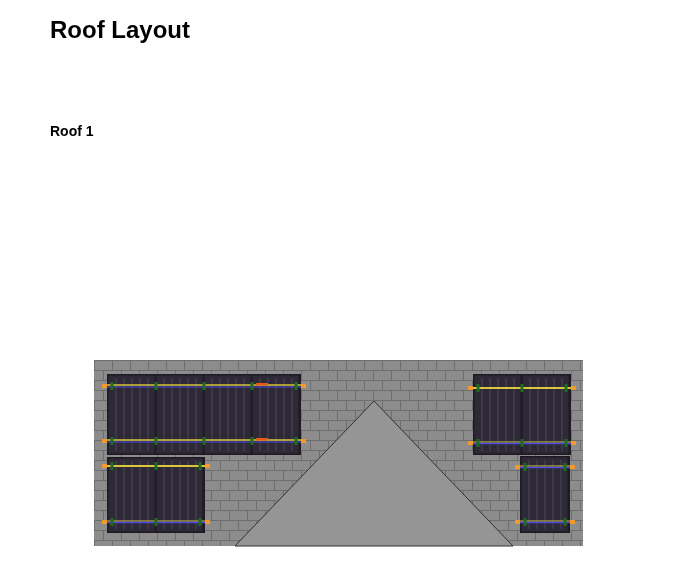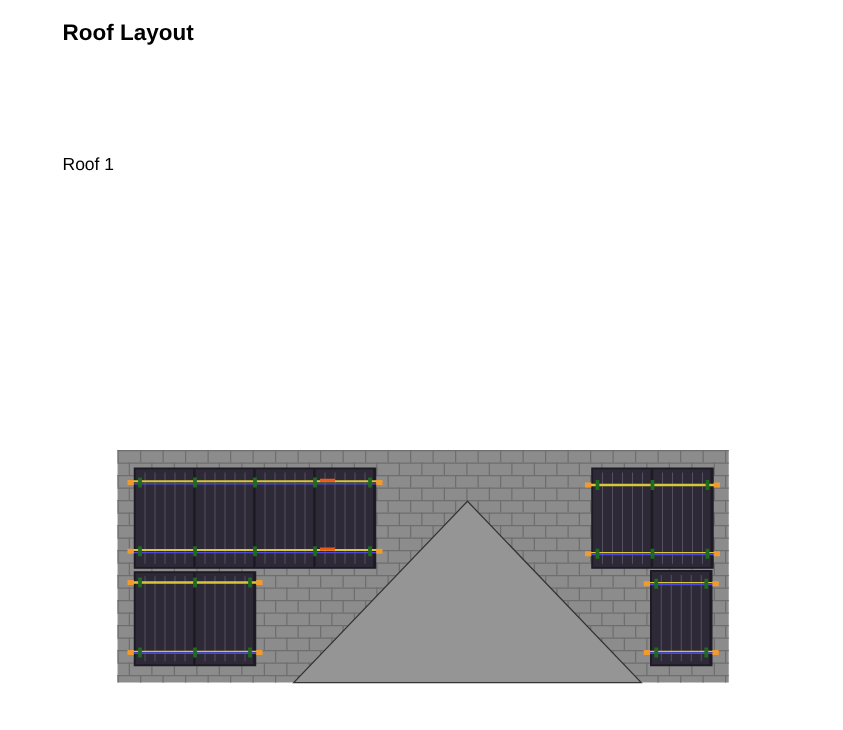"Roof Layout" .title { font-size: 18px -> 24px }
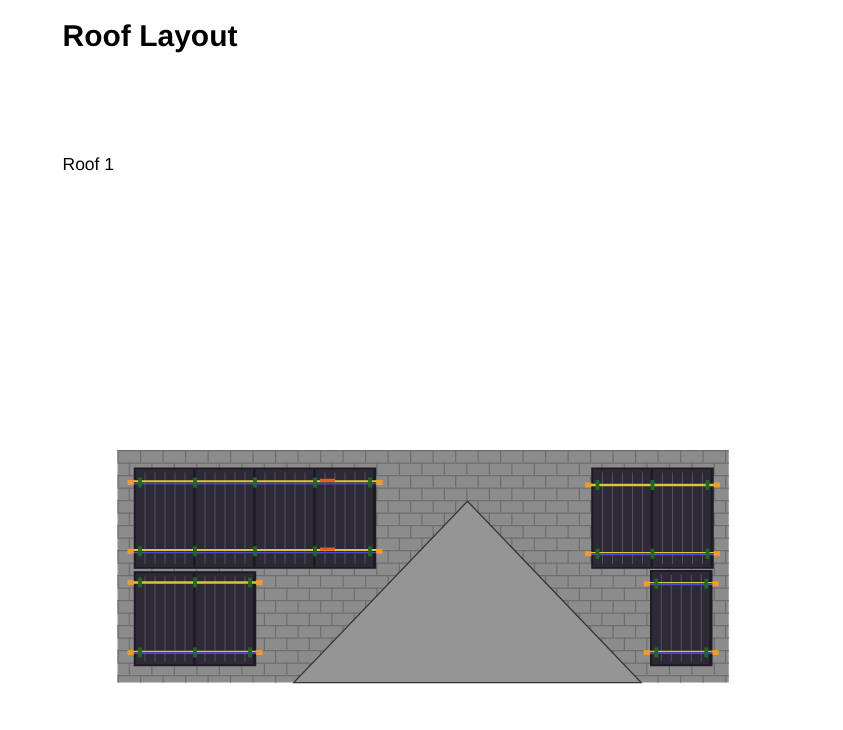"Roof 1" .subtitle { font-weight: normal -> bold }
